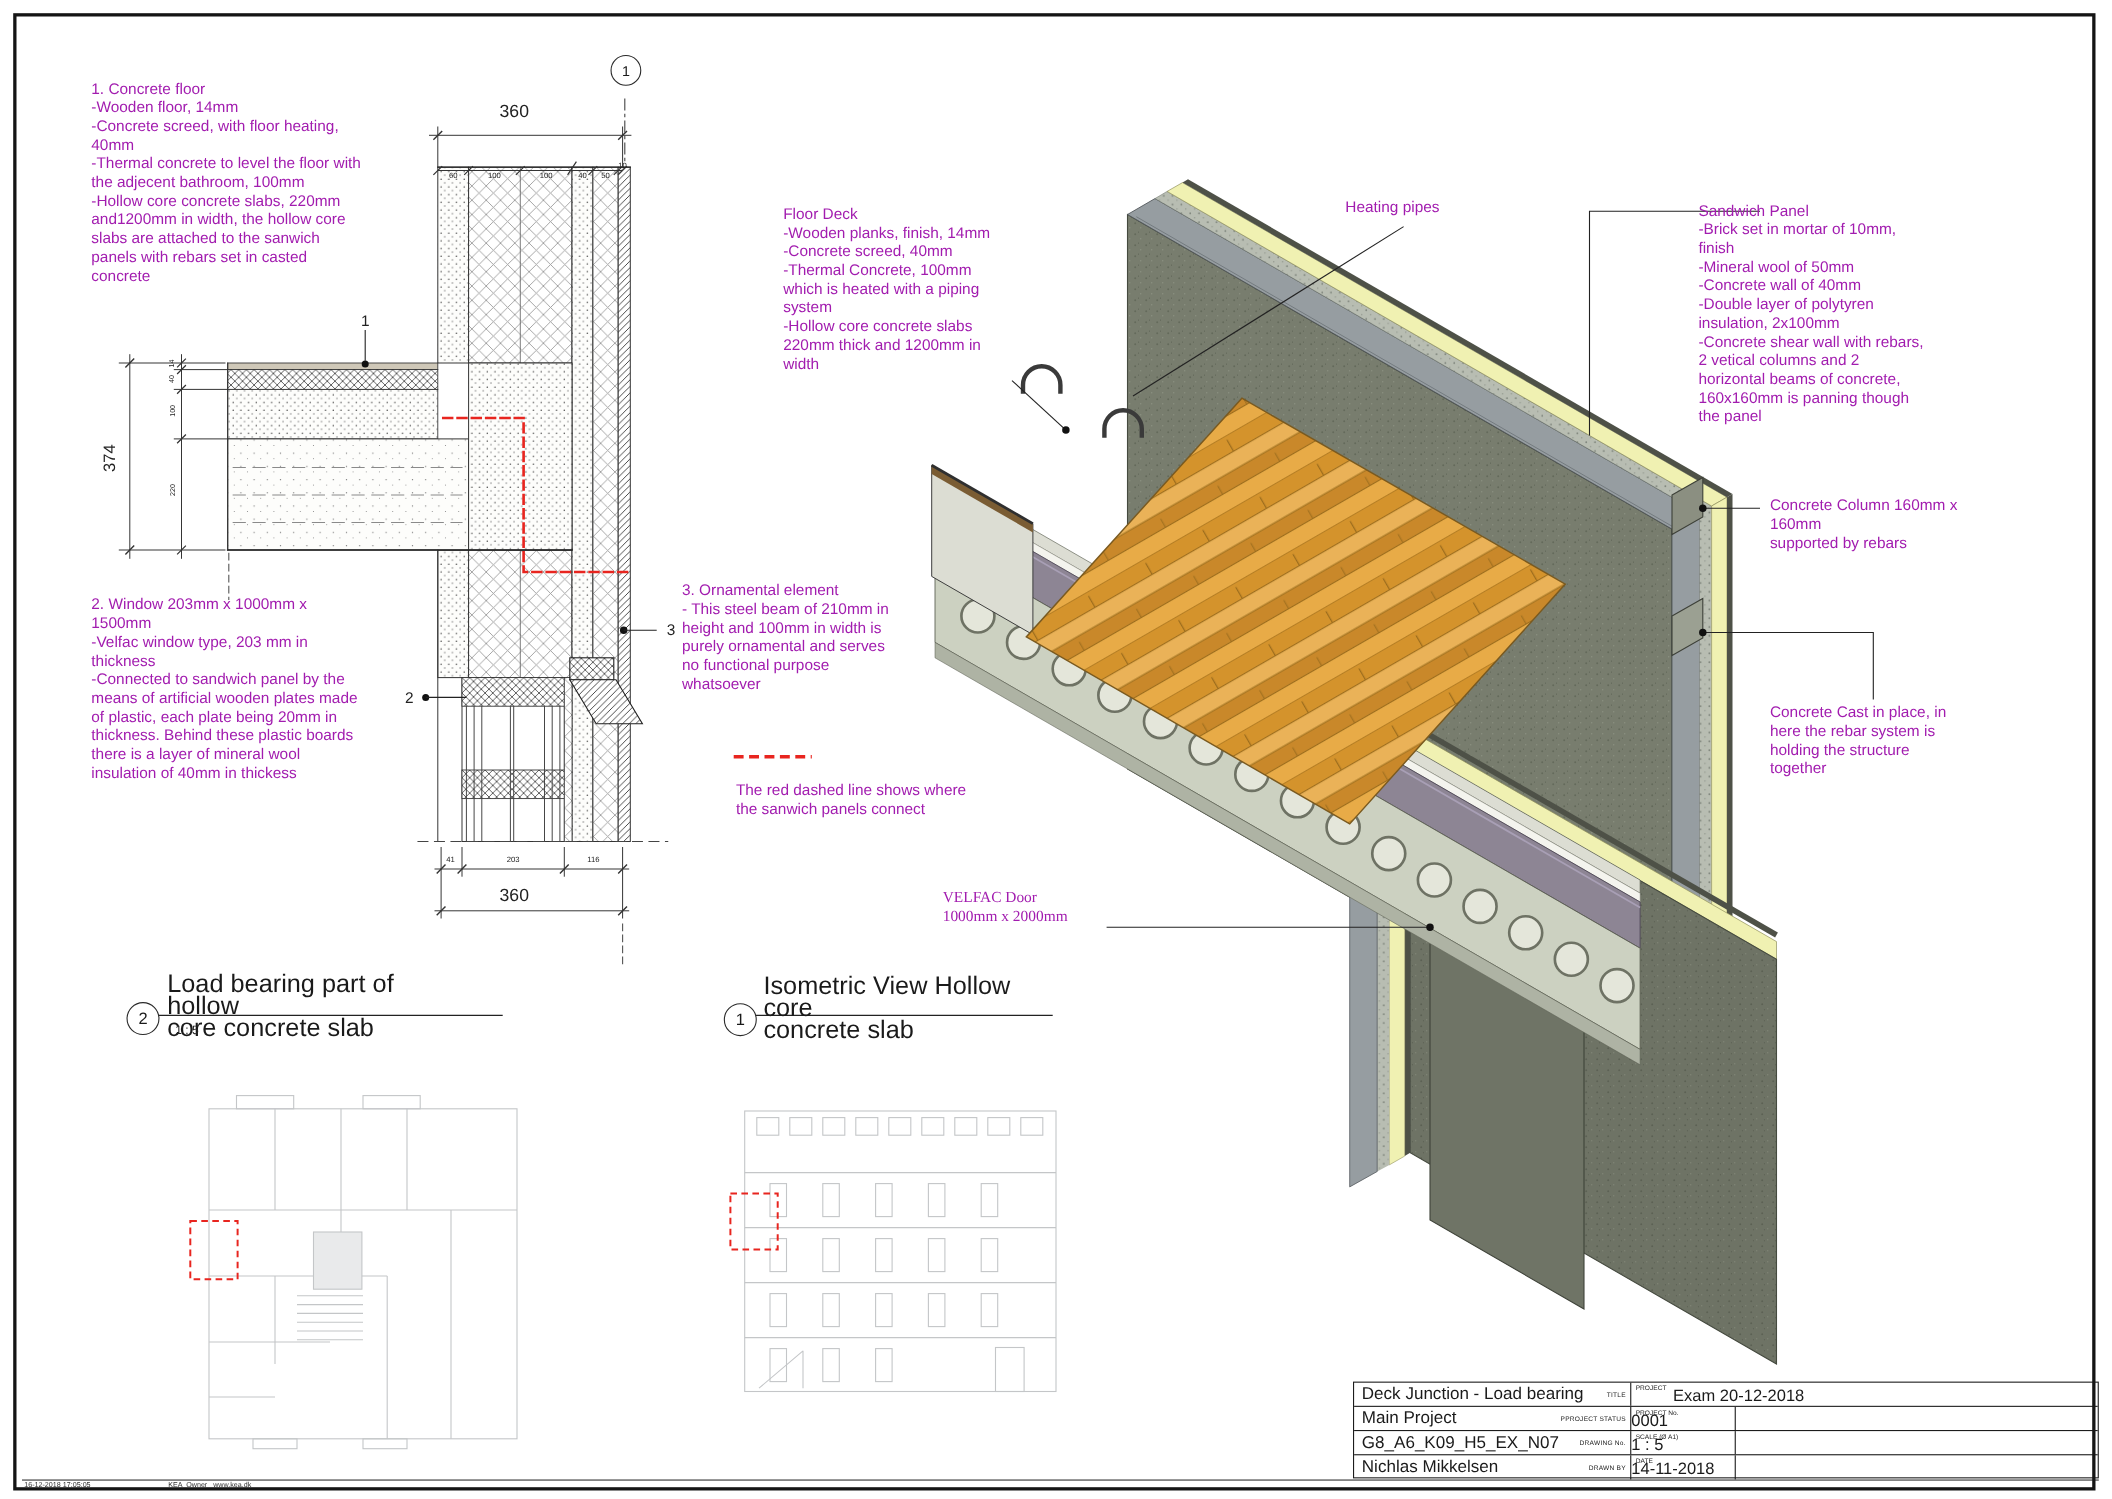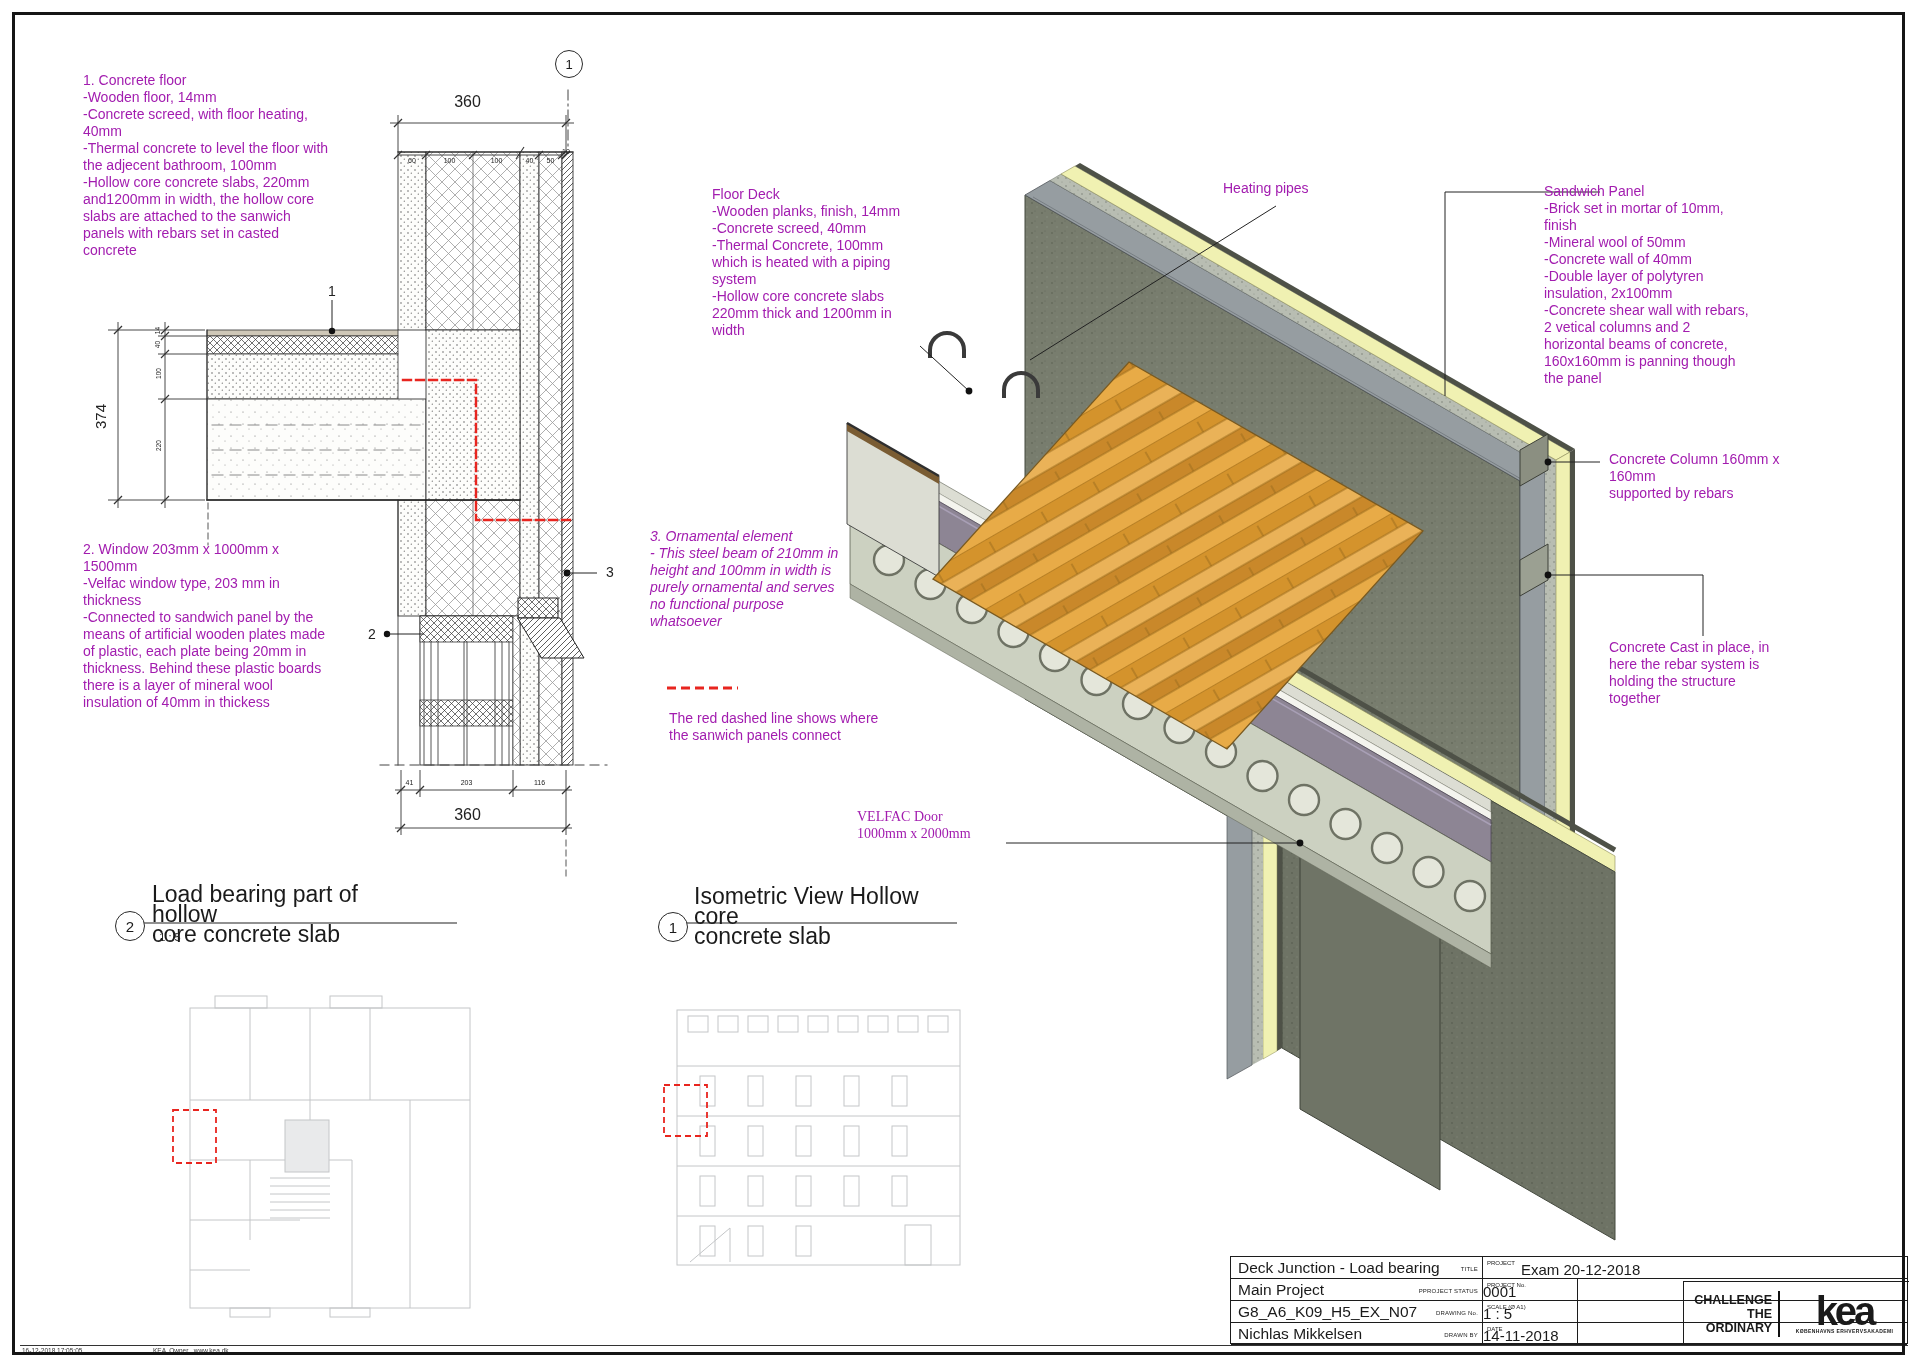"3. Ornamental element" div.t { font-style: italic -> none; left: 650px -> 620px }
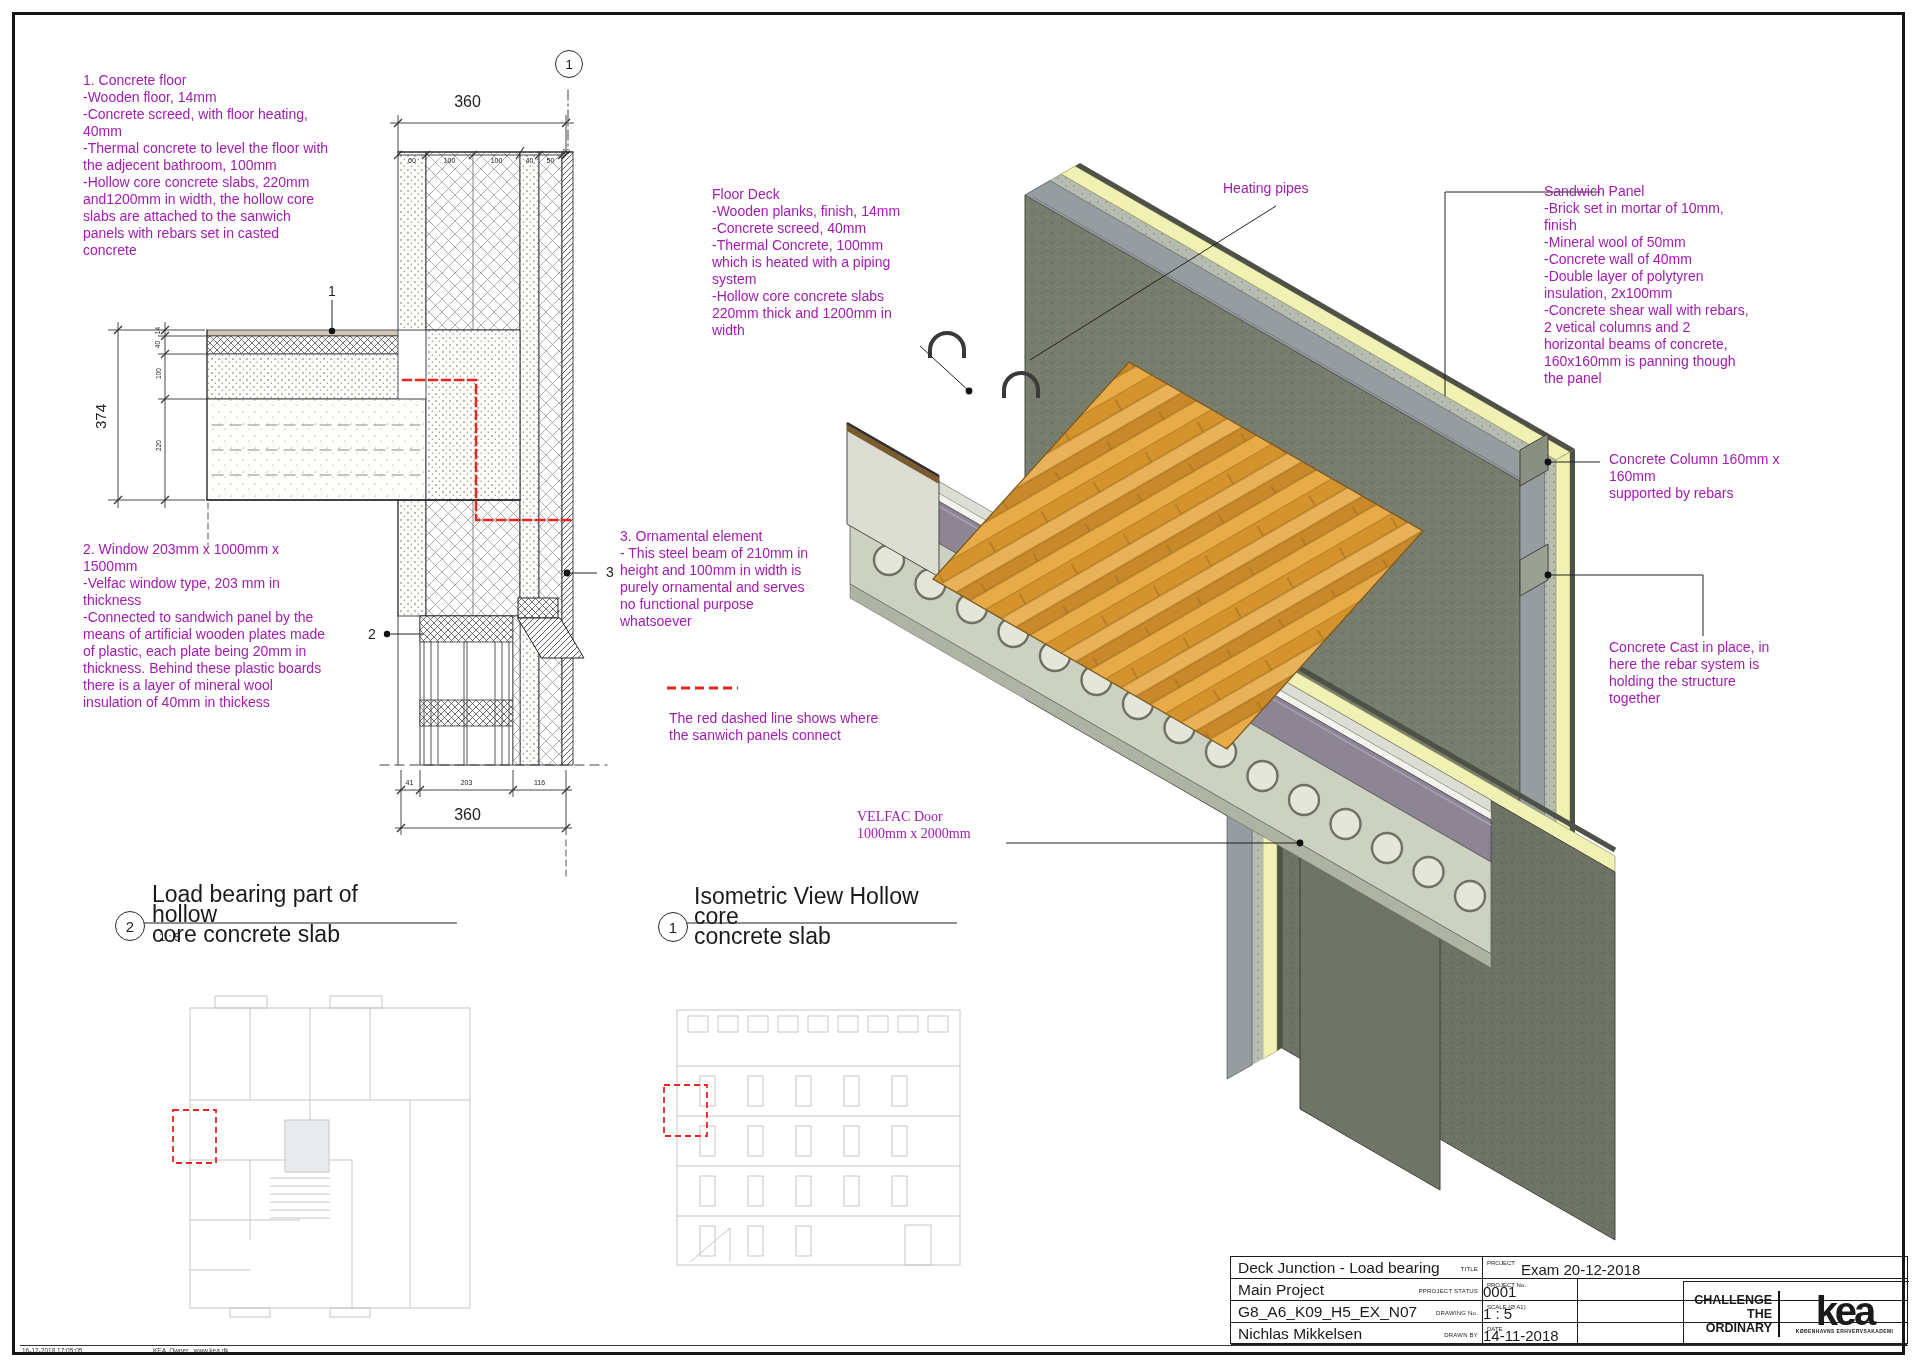"CHALLENGE" div.logo { html: <div> <div>CHALLENGE THE ORDINARY</div> <div> <div>kea</div> <div>KØBENHAVNS ERHVERVSAKADEMI</div> </div> </div> -> none }
